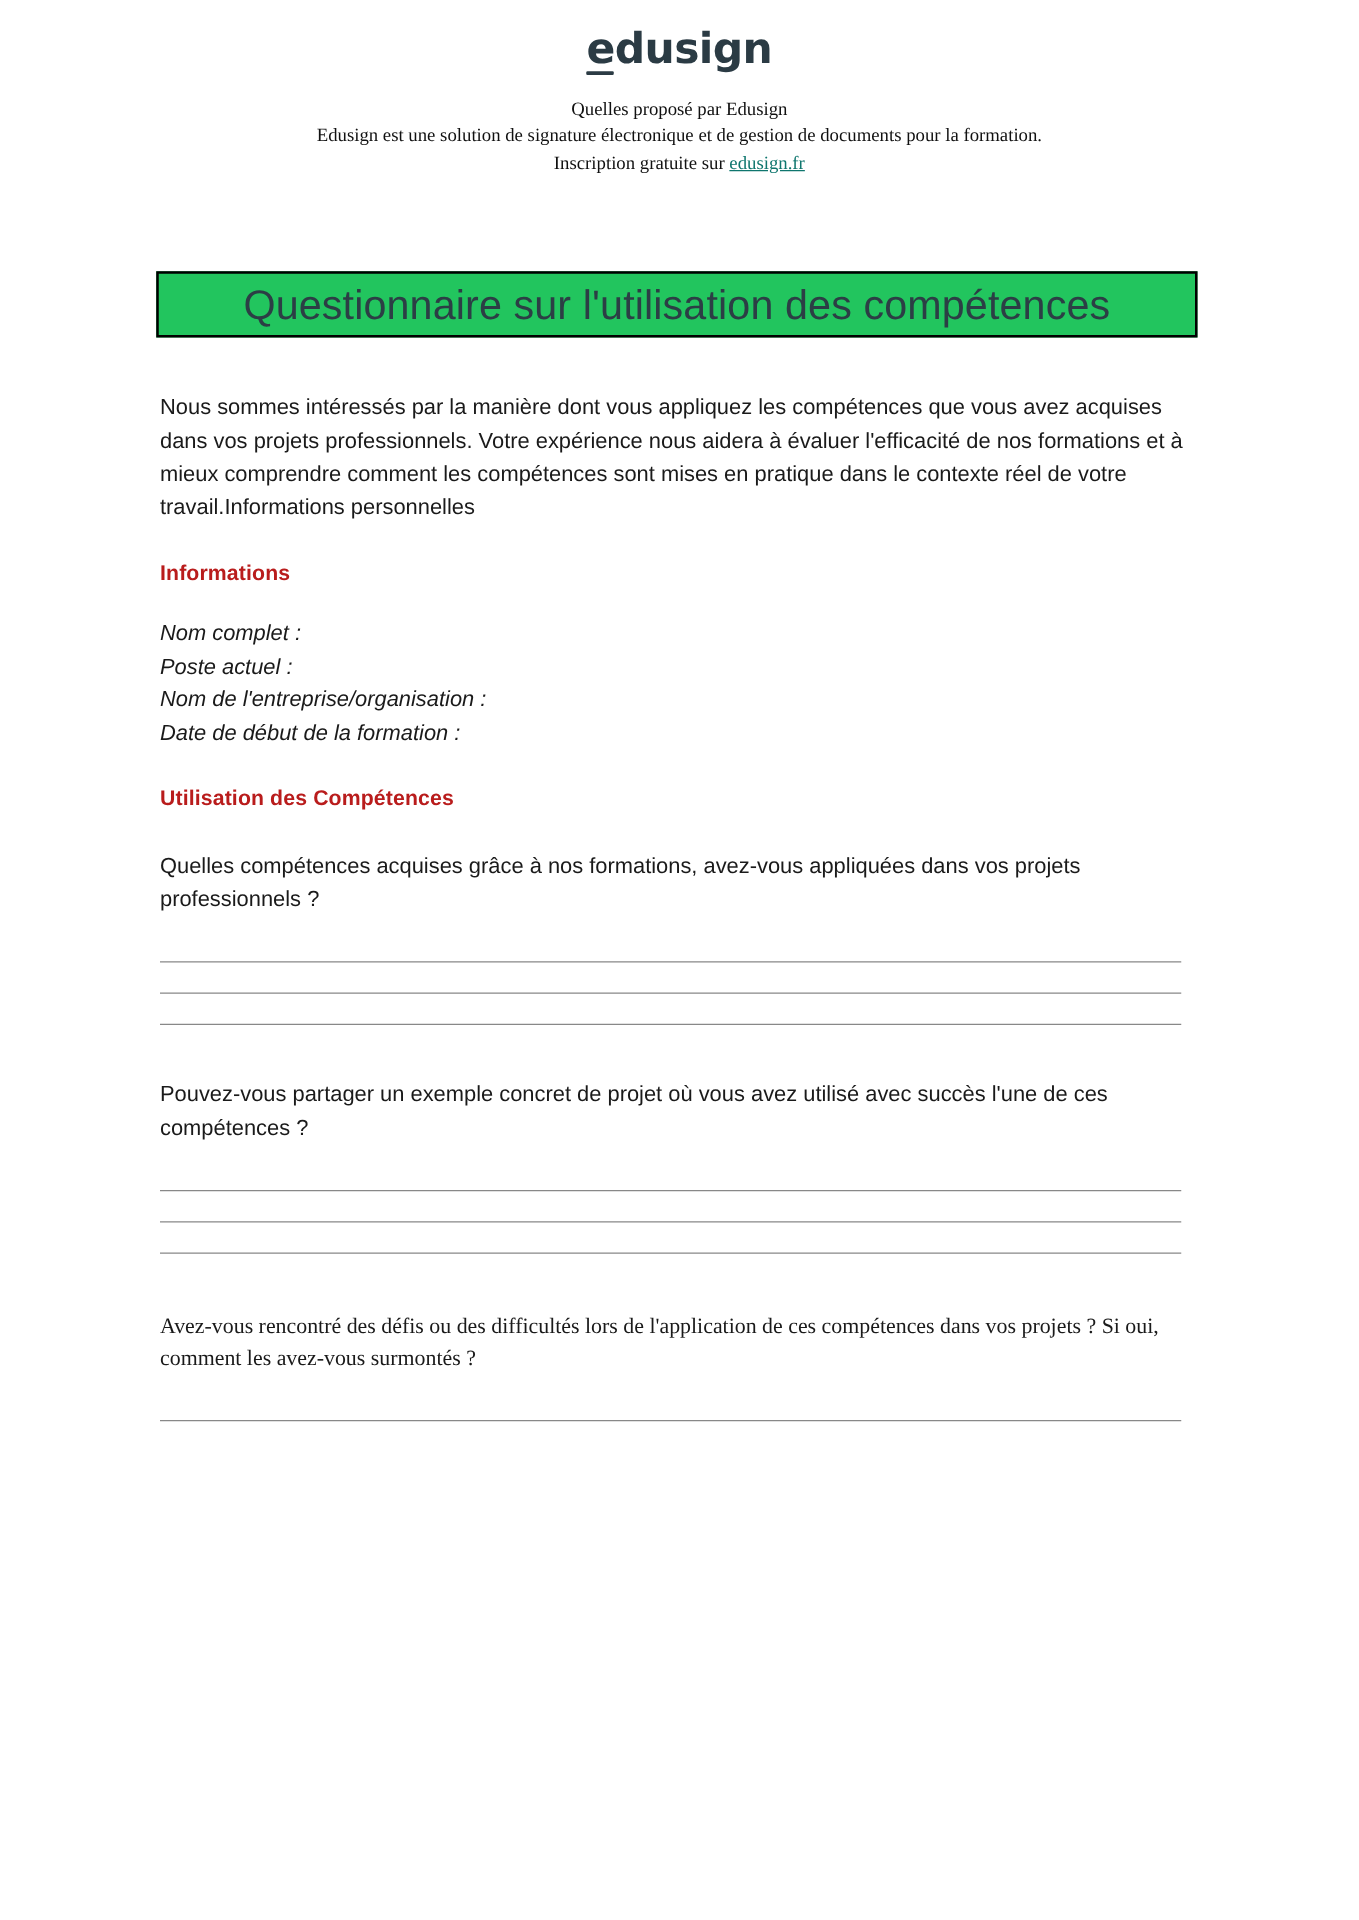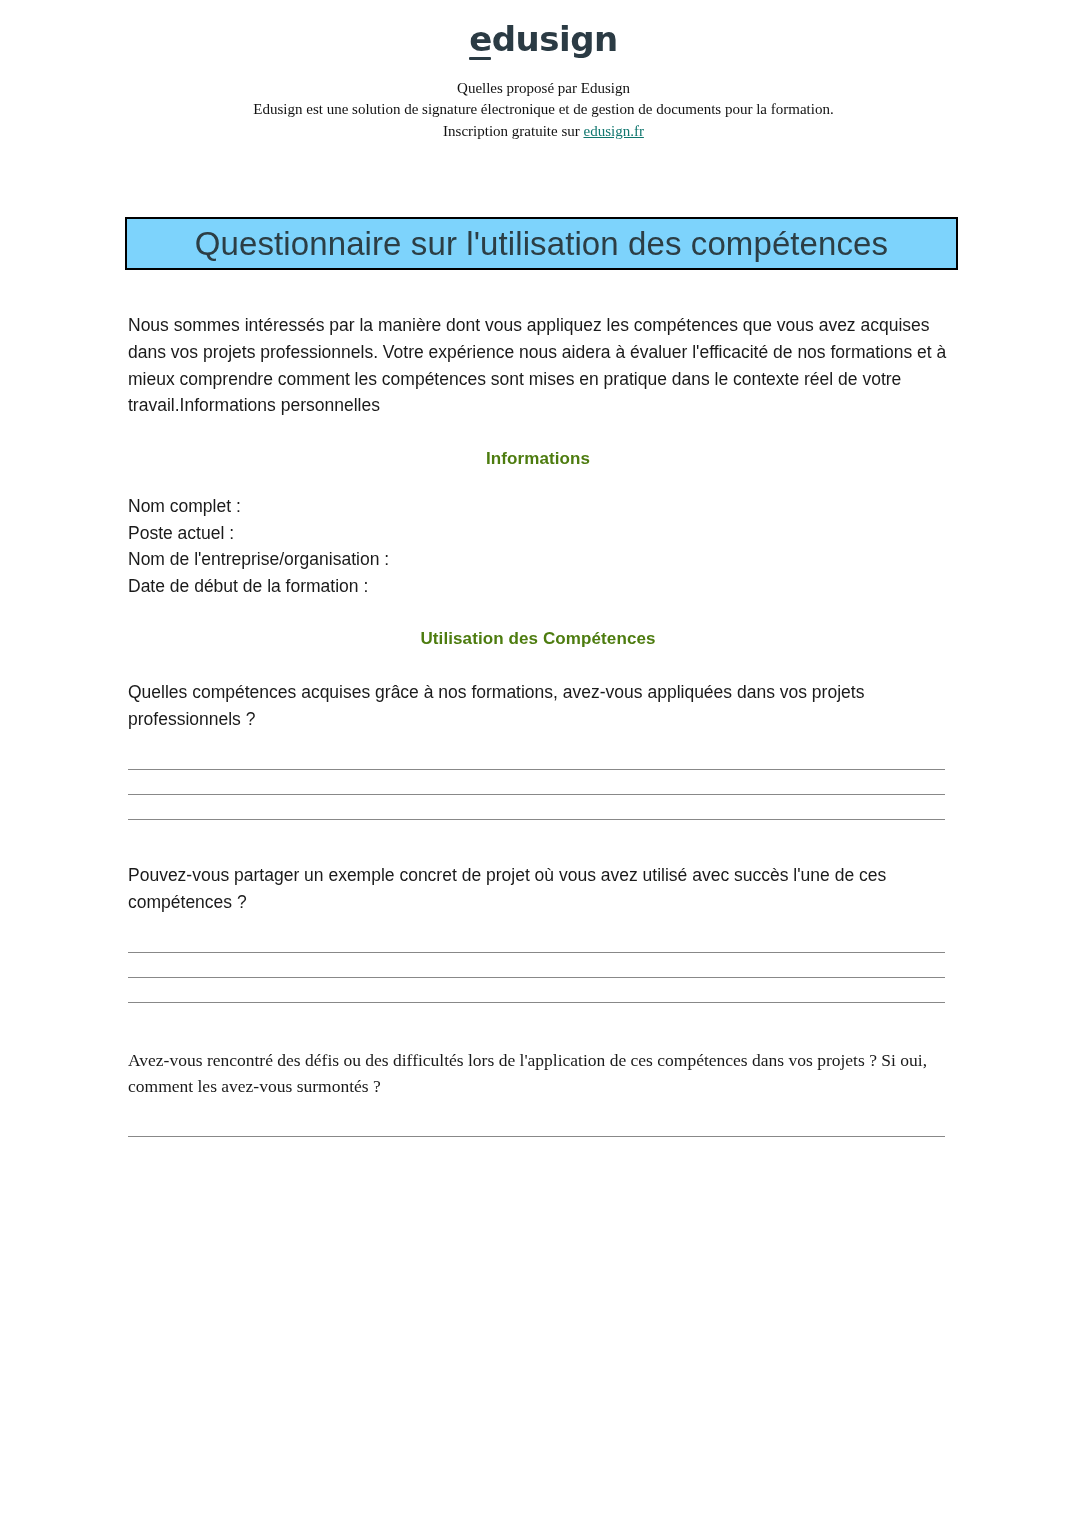"Questionnaire sur l'utilisation des" .title-box { background: #7dd3fc -> #22c55e }
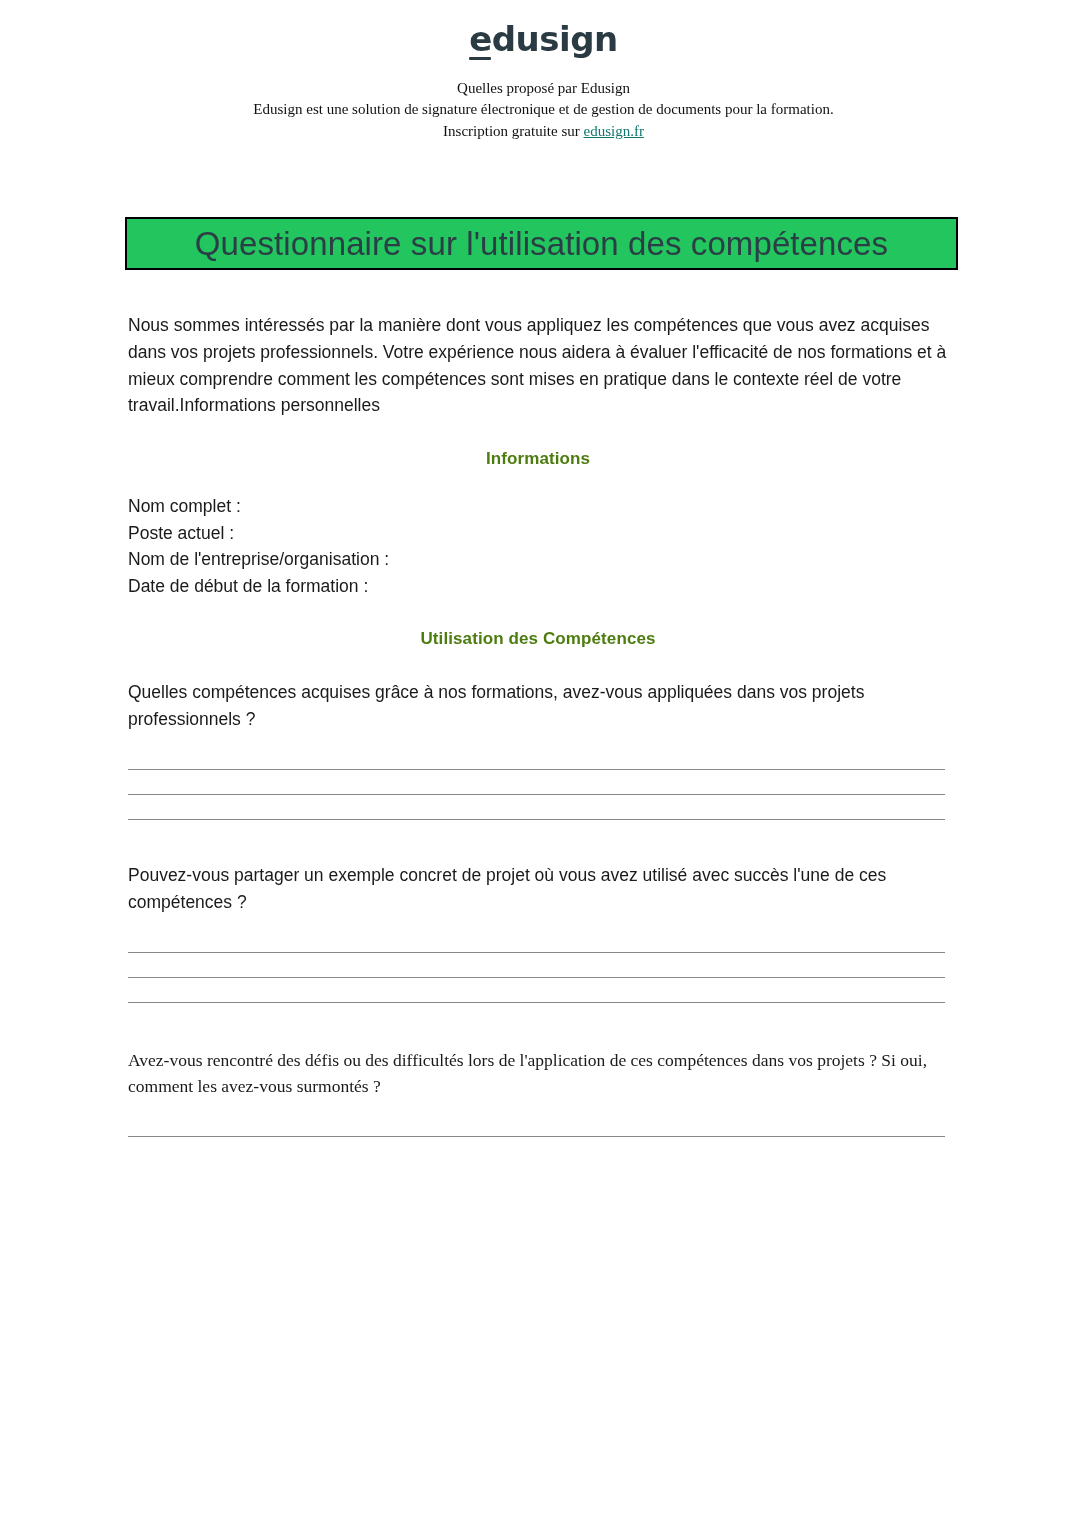"Informations" .section-head { color: #4d7c0f -> #b91c1c; text-align: center -> none }
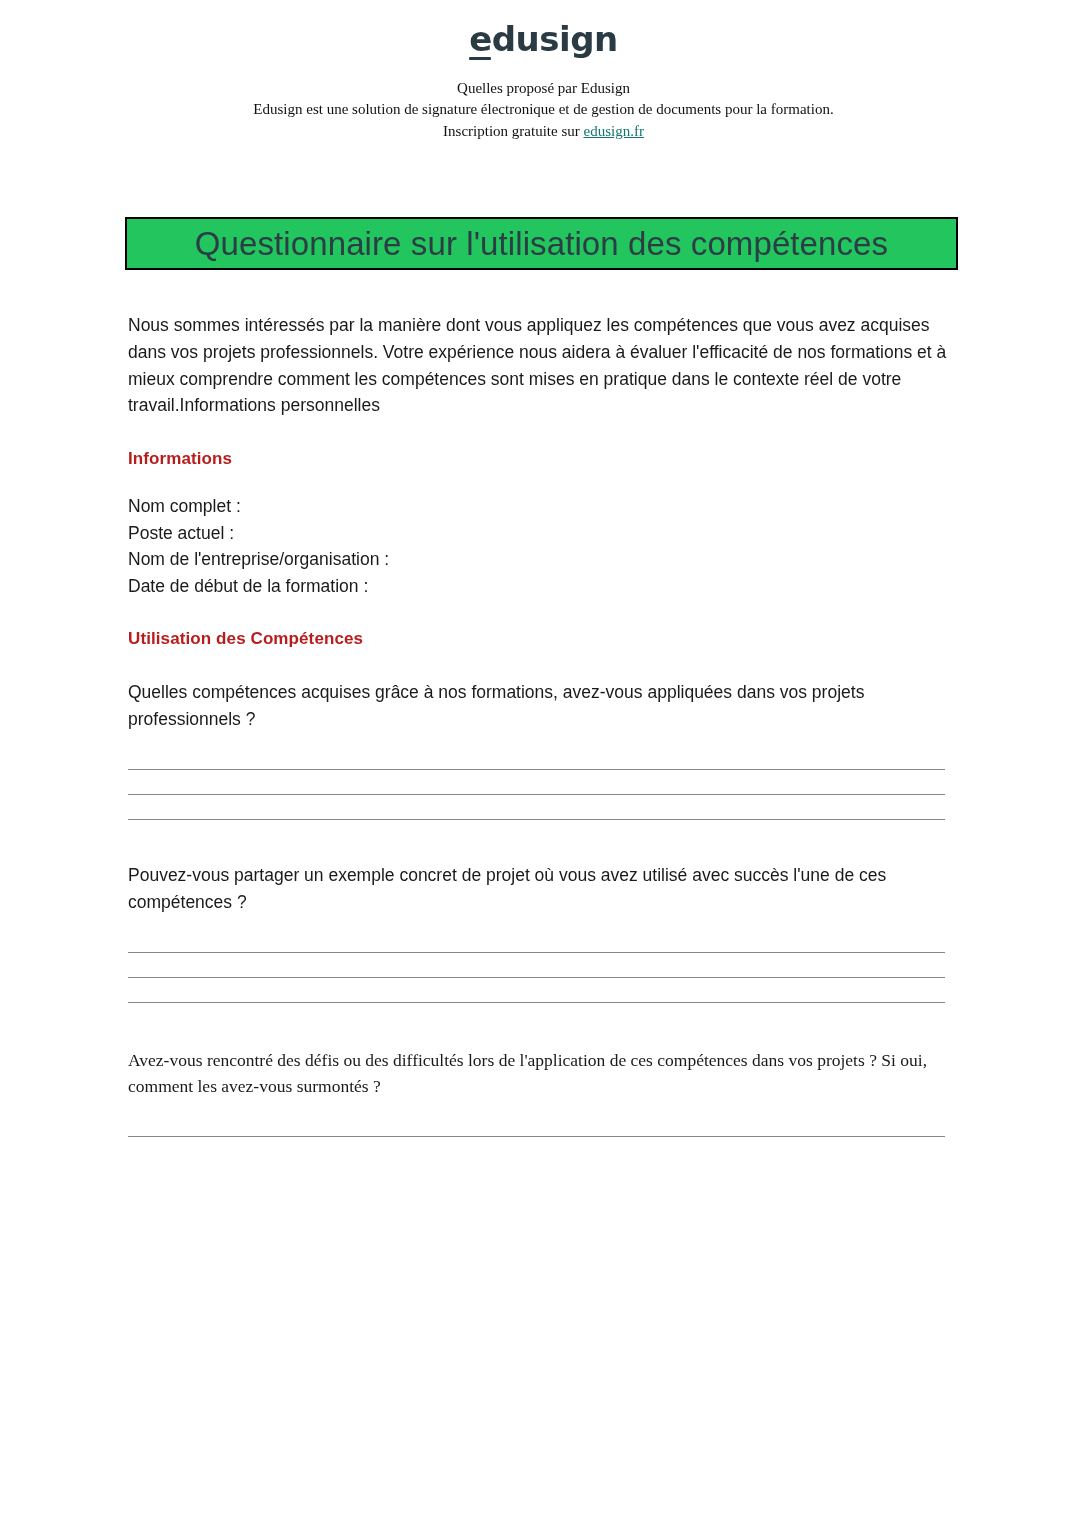"Nom complet :" .field-list .field-item { font-style: none -> italic }
